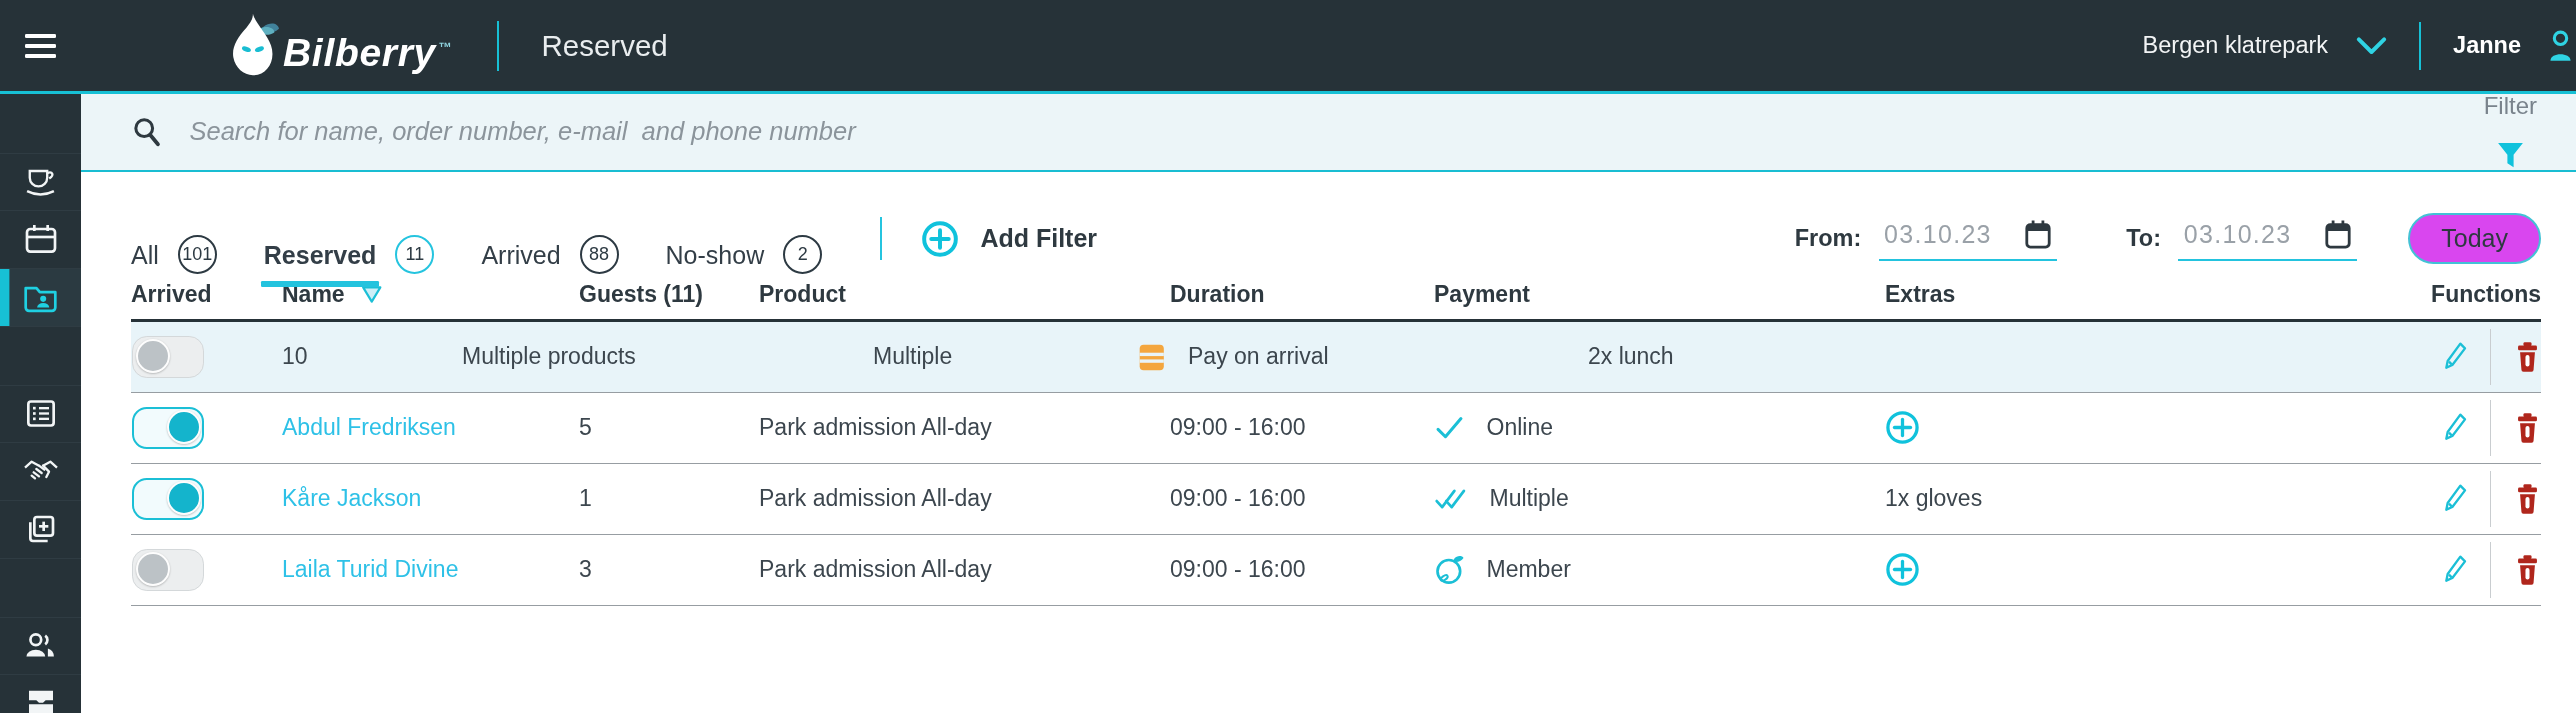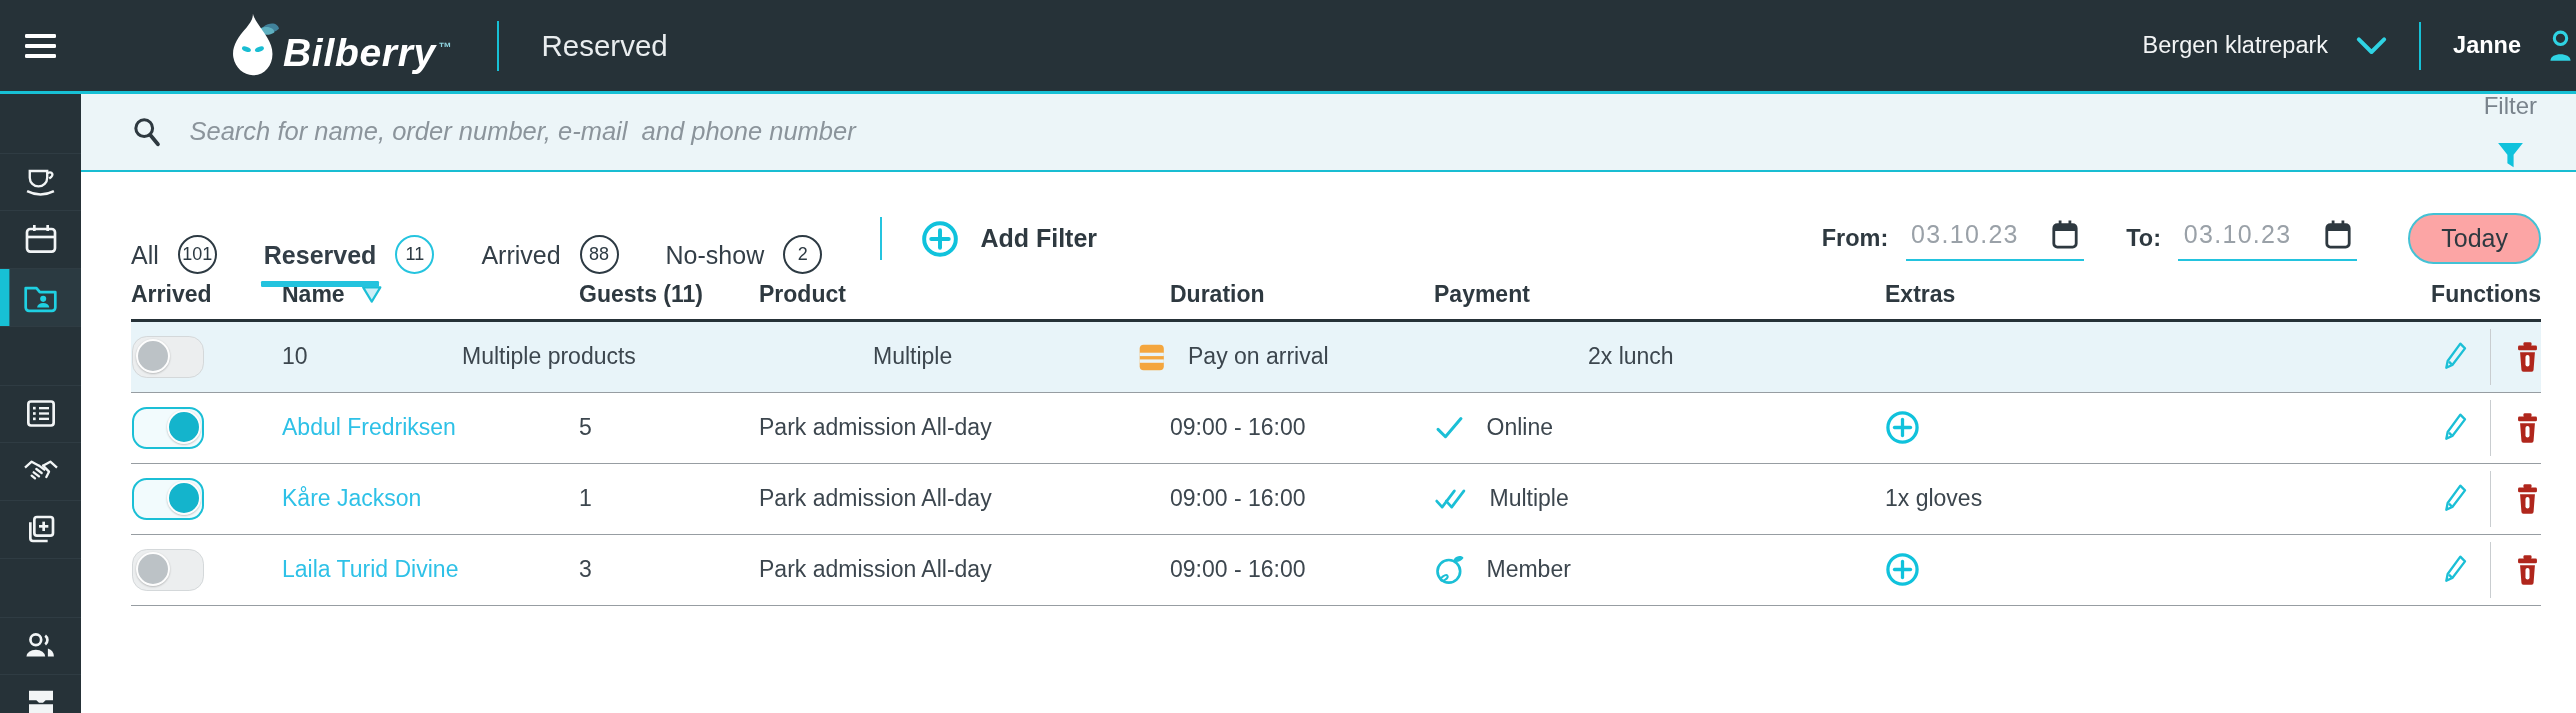"From:" .date-label { margin-left: none -> 27px }
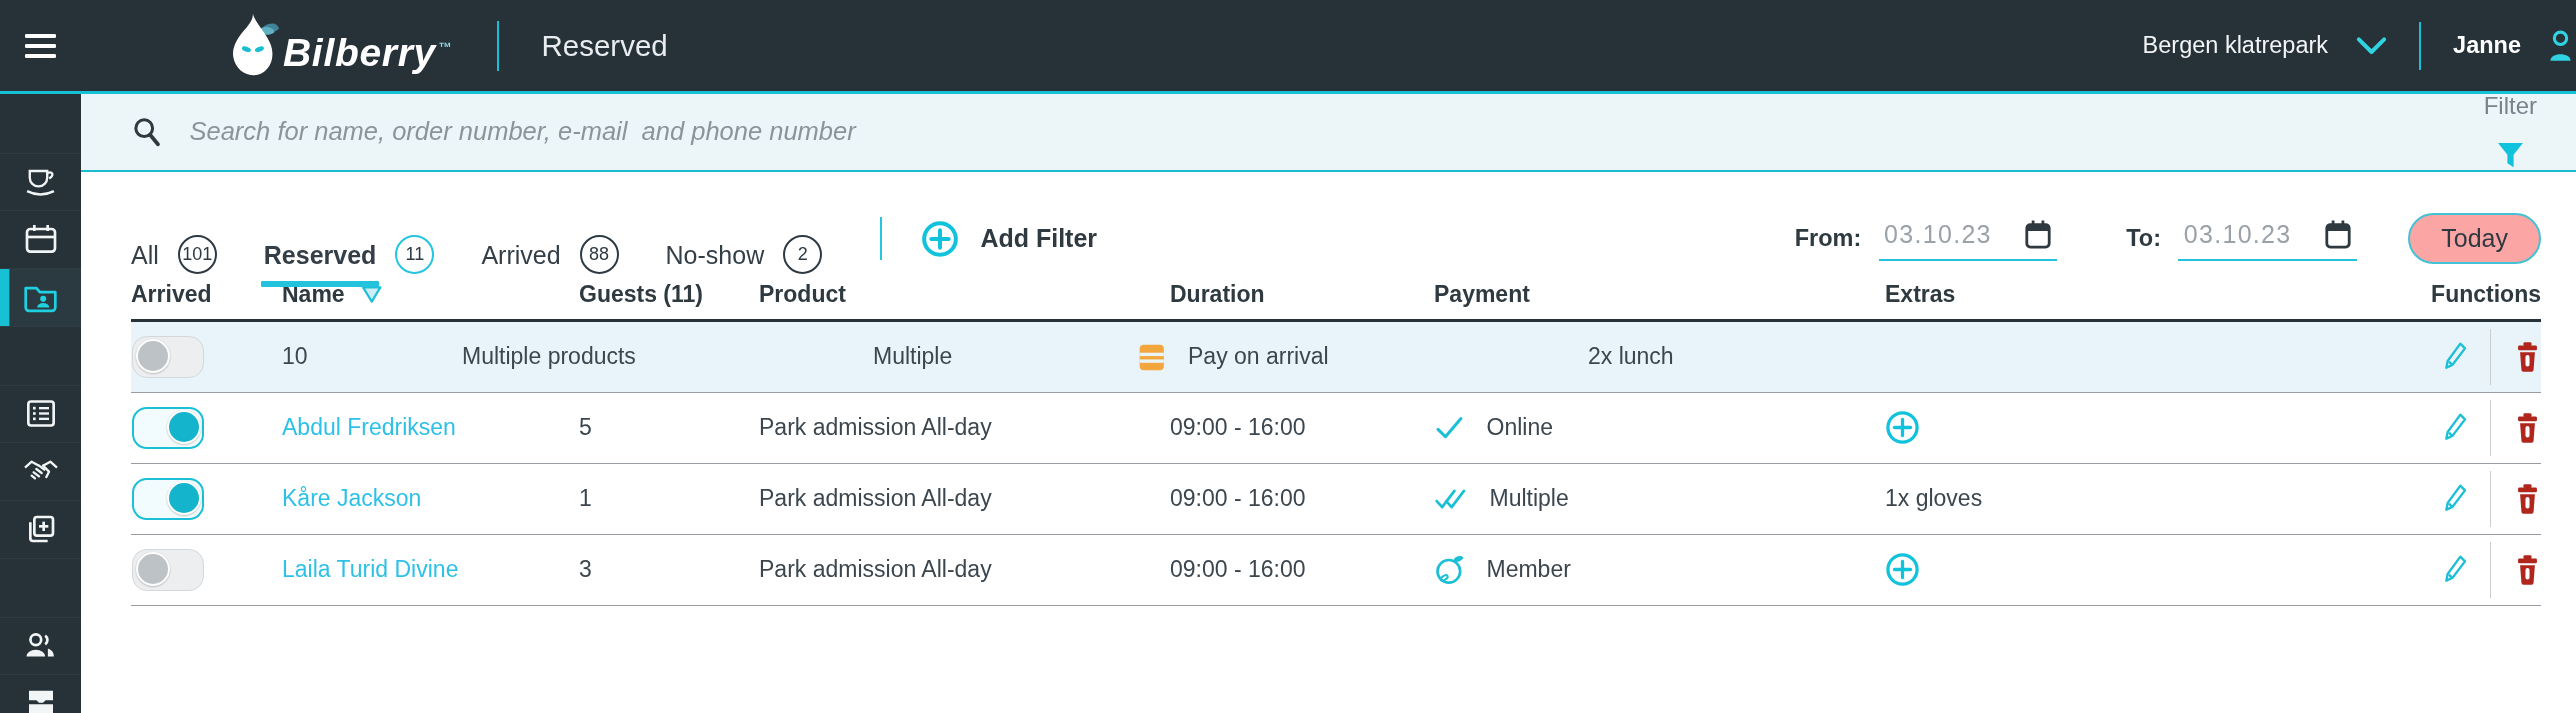"Today" .today-btn { background: #fca5a5 -> #d946ef }
